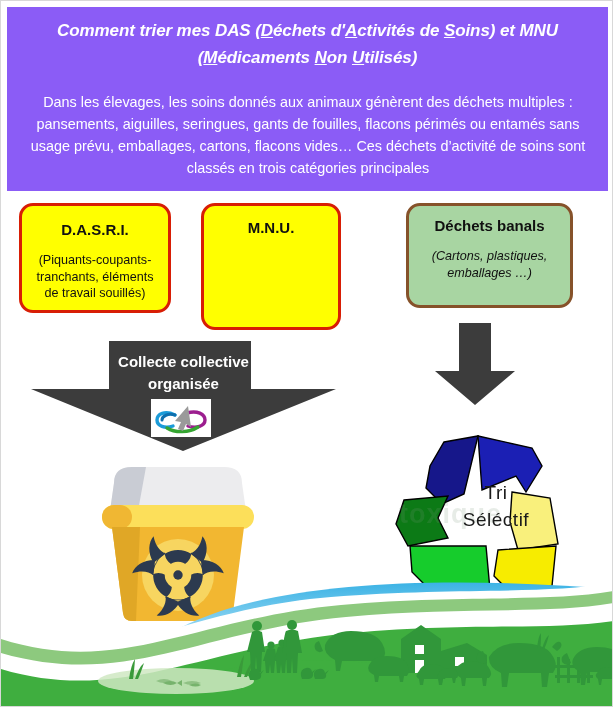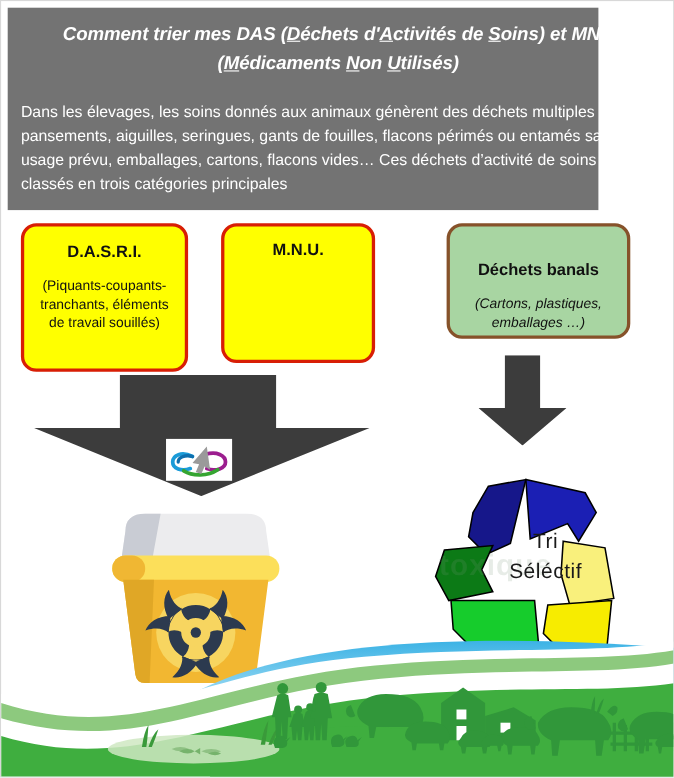"Comment trier mes DAS (Déchets" .header-panel { background: #737373 -> #8b5cf6; width: 537px -> 601px }
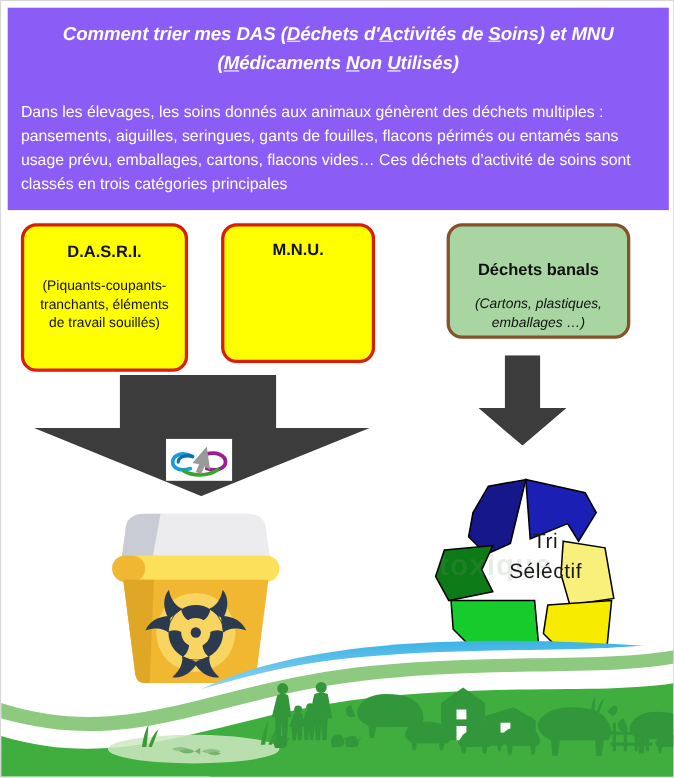"Dans les élevages, les soins" .header-body { text-align: left -> center }
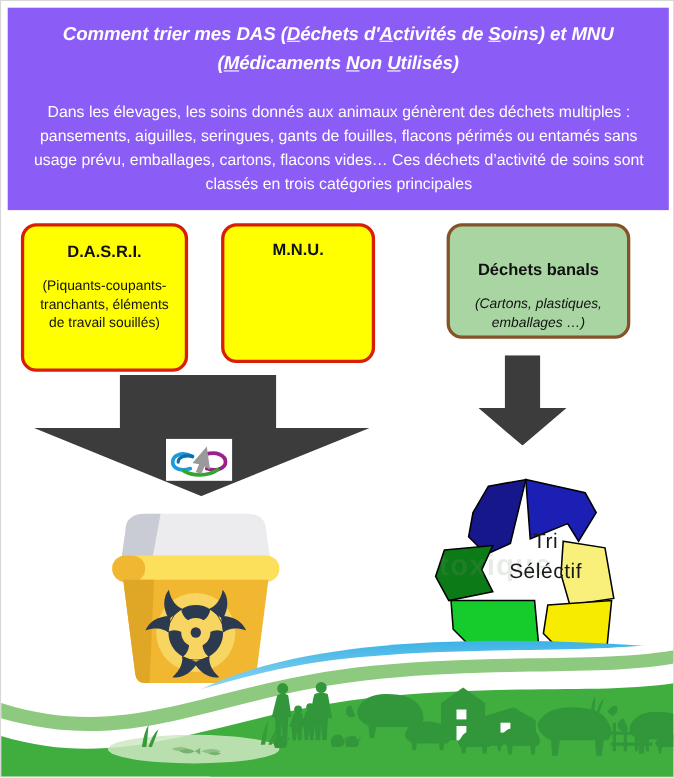"D.A.S.R.I." #box-dasri { height: 135px -> 110px }
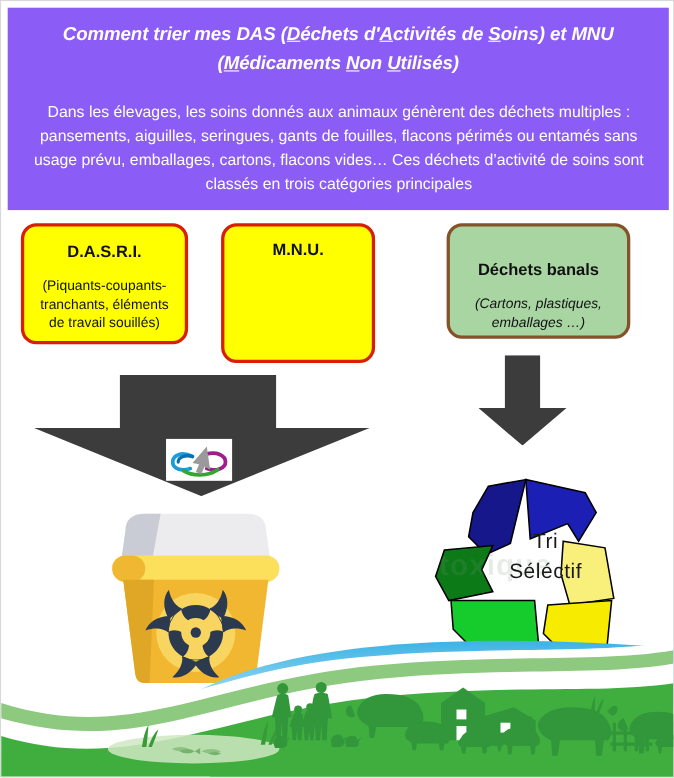"Déchets banals" #box-banals .cat-title { margin-top: 22px -> 2px }
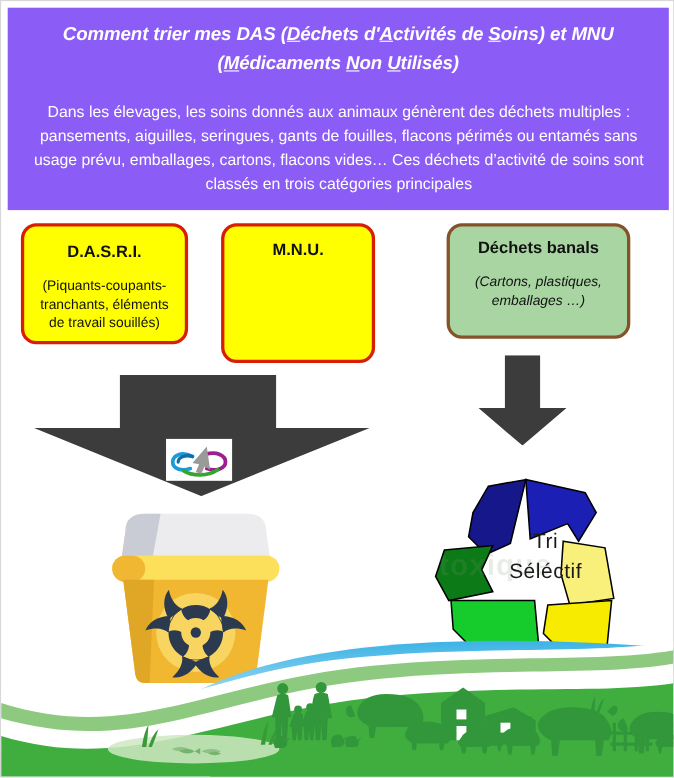"Collecte collective" div { html: none -> <div> <span>Collecte collective</span><br> <span>organisée</span> </div> }
